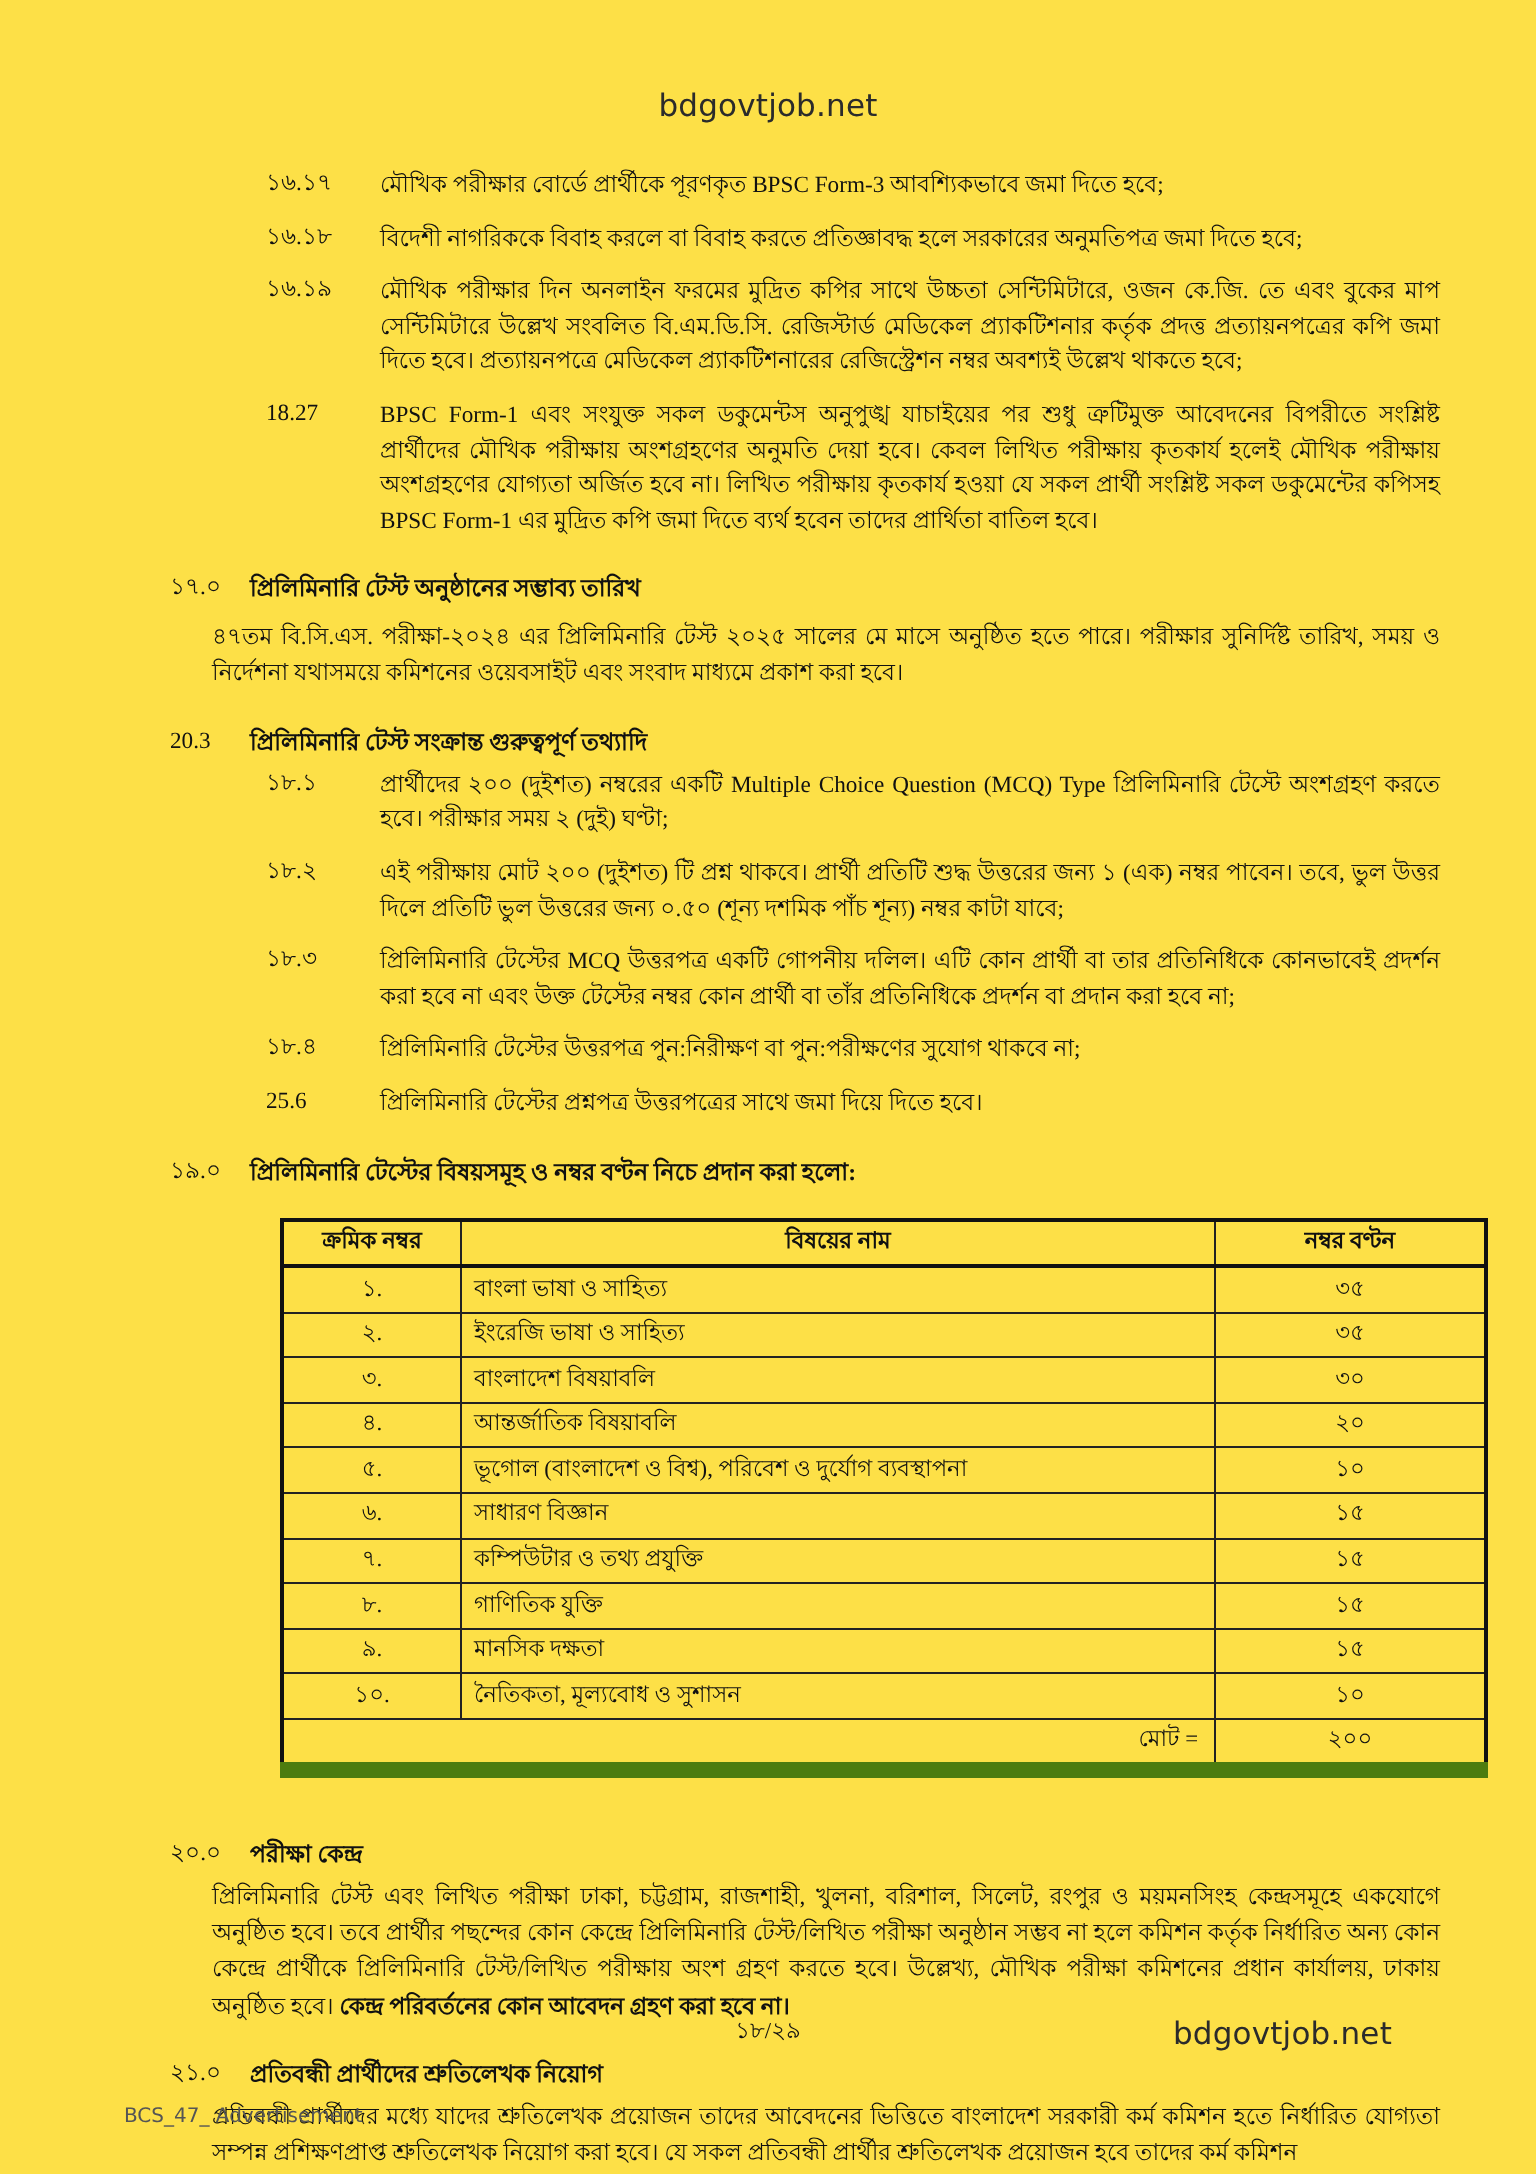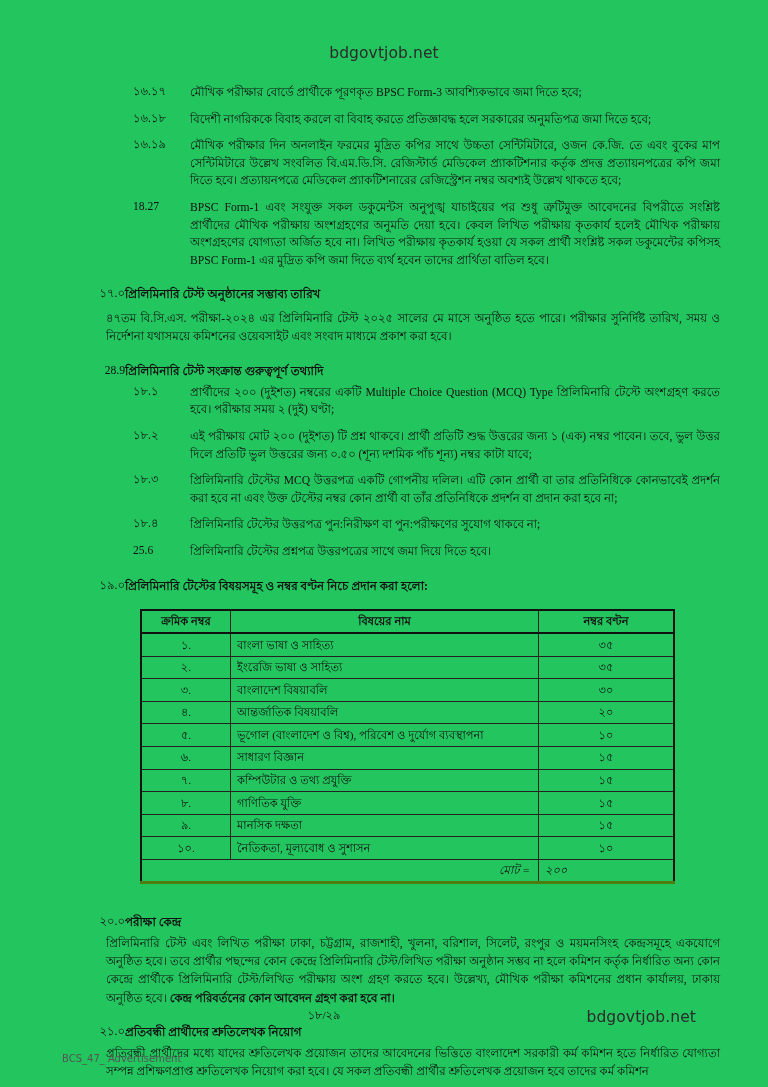"bdgovtjob.net" .page { background: #22c55e -> #fde047 }
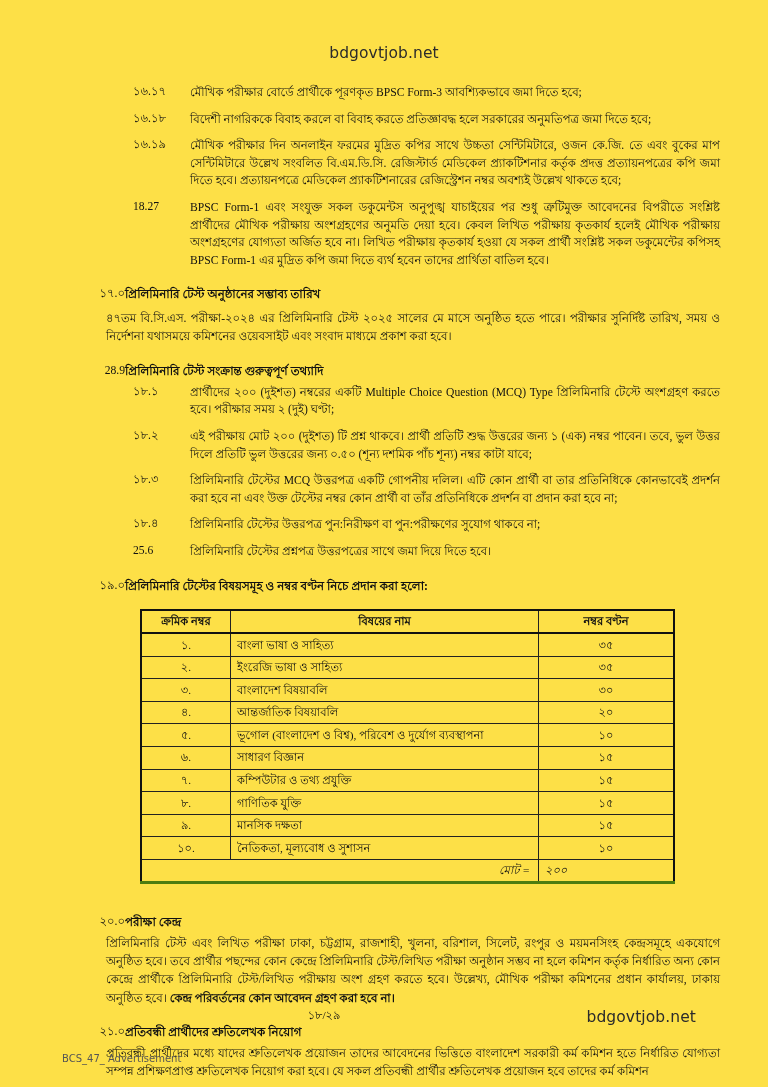"১৭.০" .sec .num { text-align: right -> none }
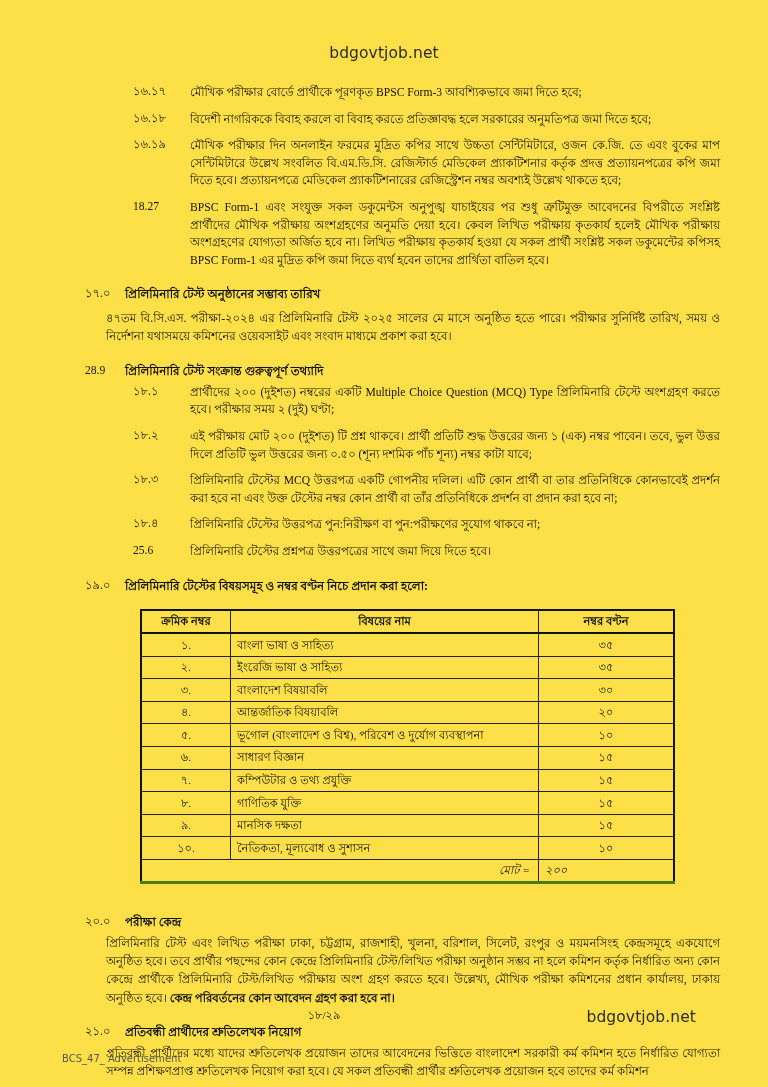"28.9" div.num { text: 28.9 -> 20.3 }
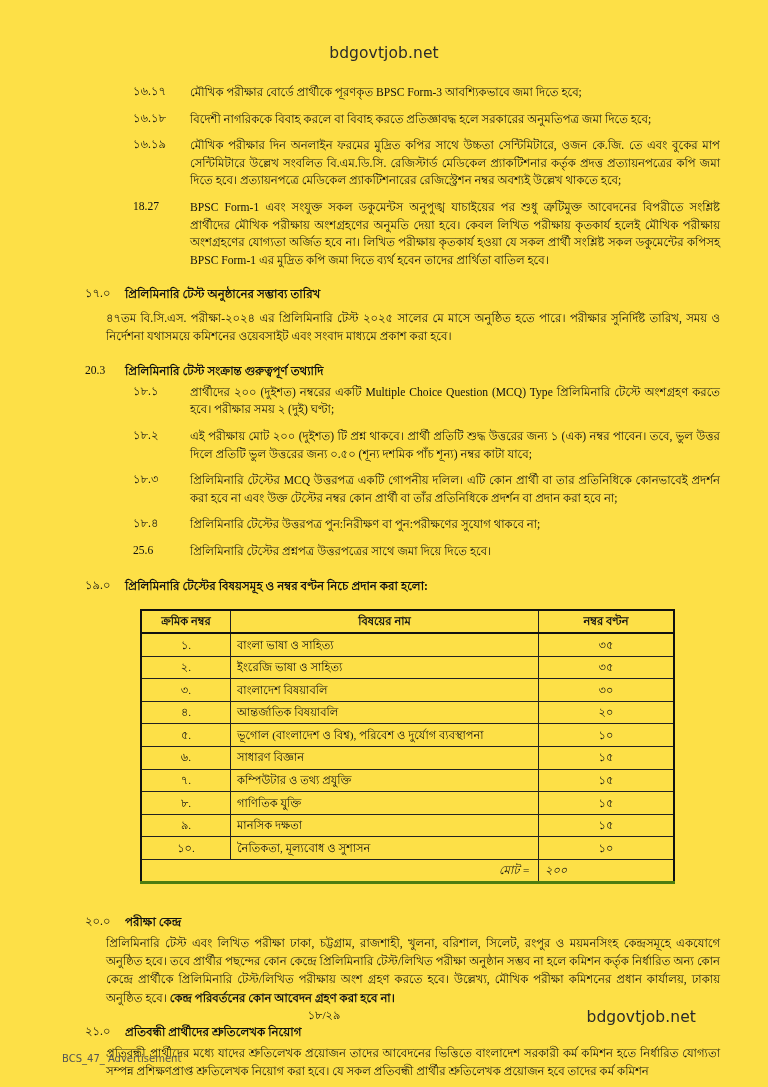"ক্রমিক নম্বর" .table-wrap { width: 535px -> 604px }
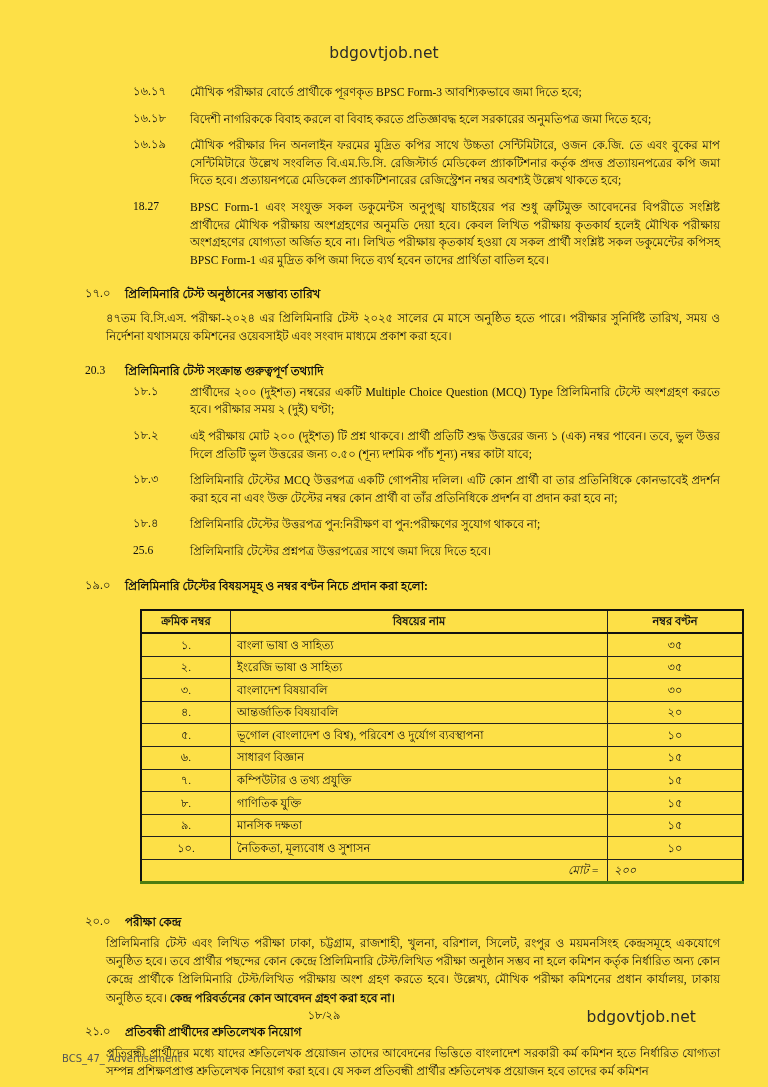"মোট =" tr.total td { border-bottom: 3px solid #4d7c0f -> 8px solid #4d7c0f; font-style: italic -> none }
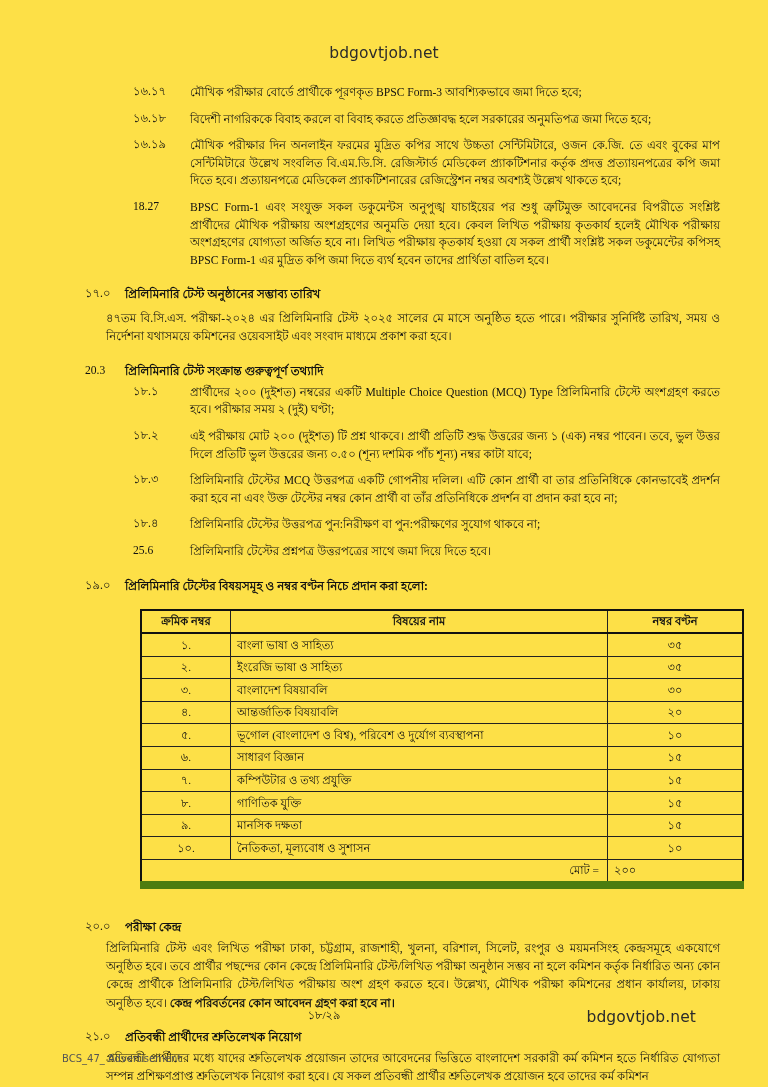"২০০" tr.total td.t-value { text-align: none -> center }
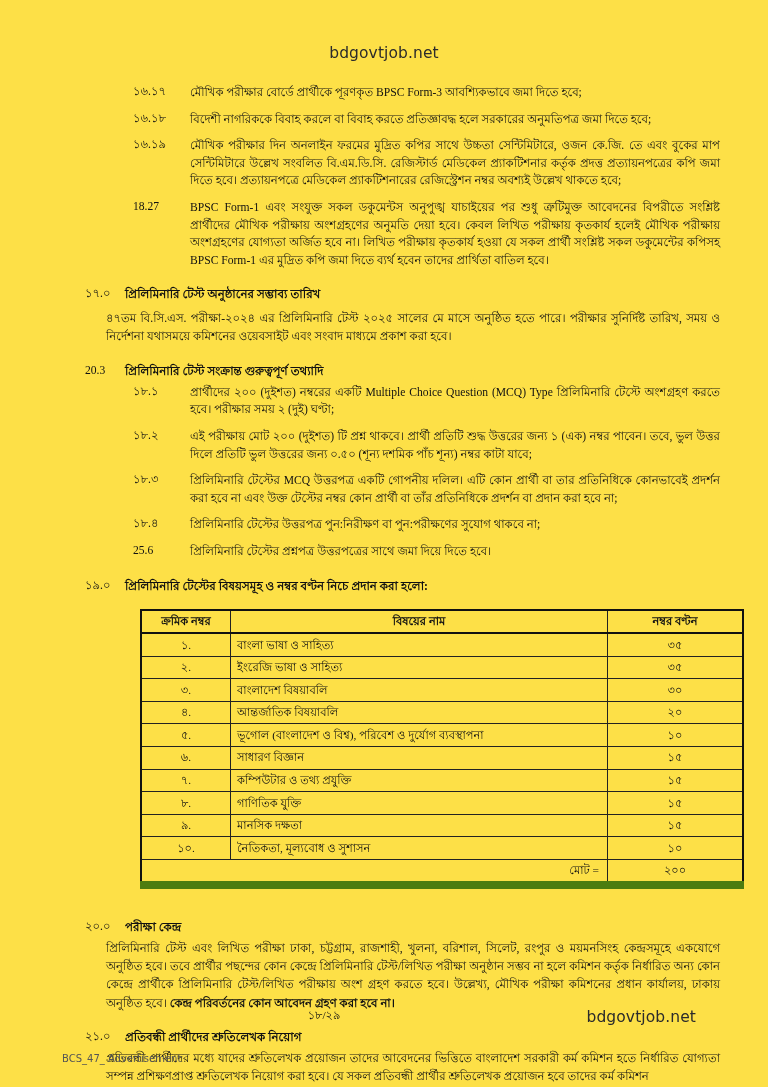"১৮/২৯" .page-number { width: 648px -> 768px }
